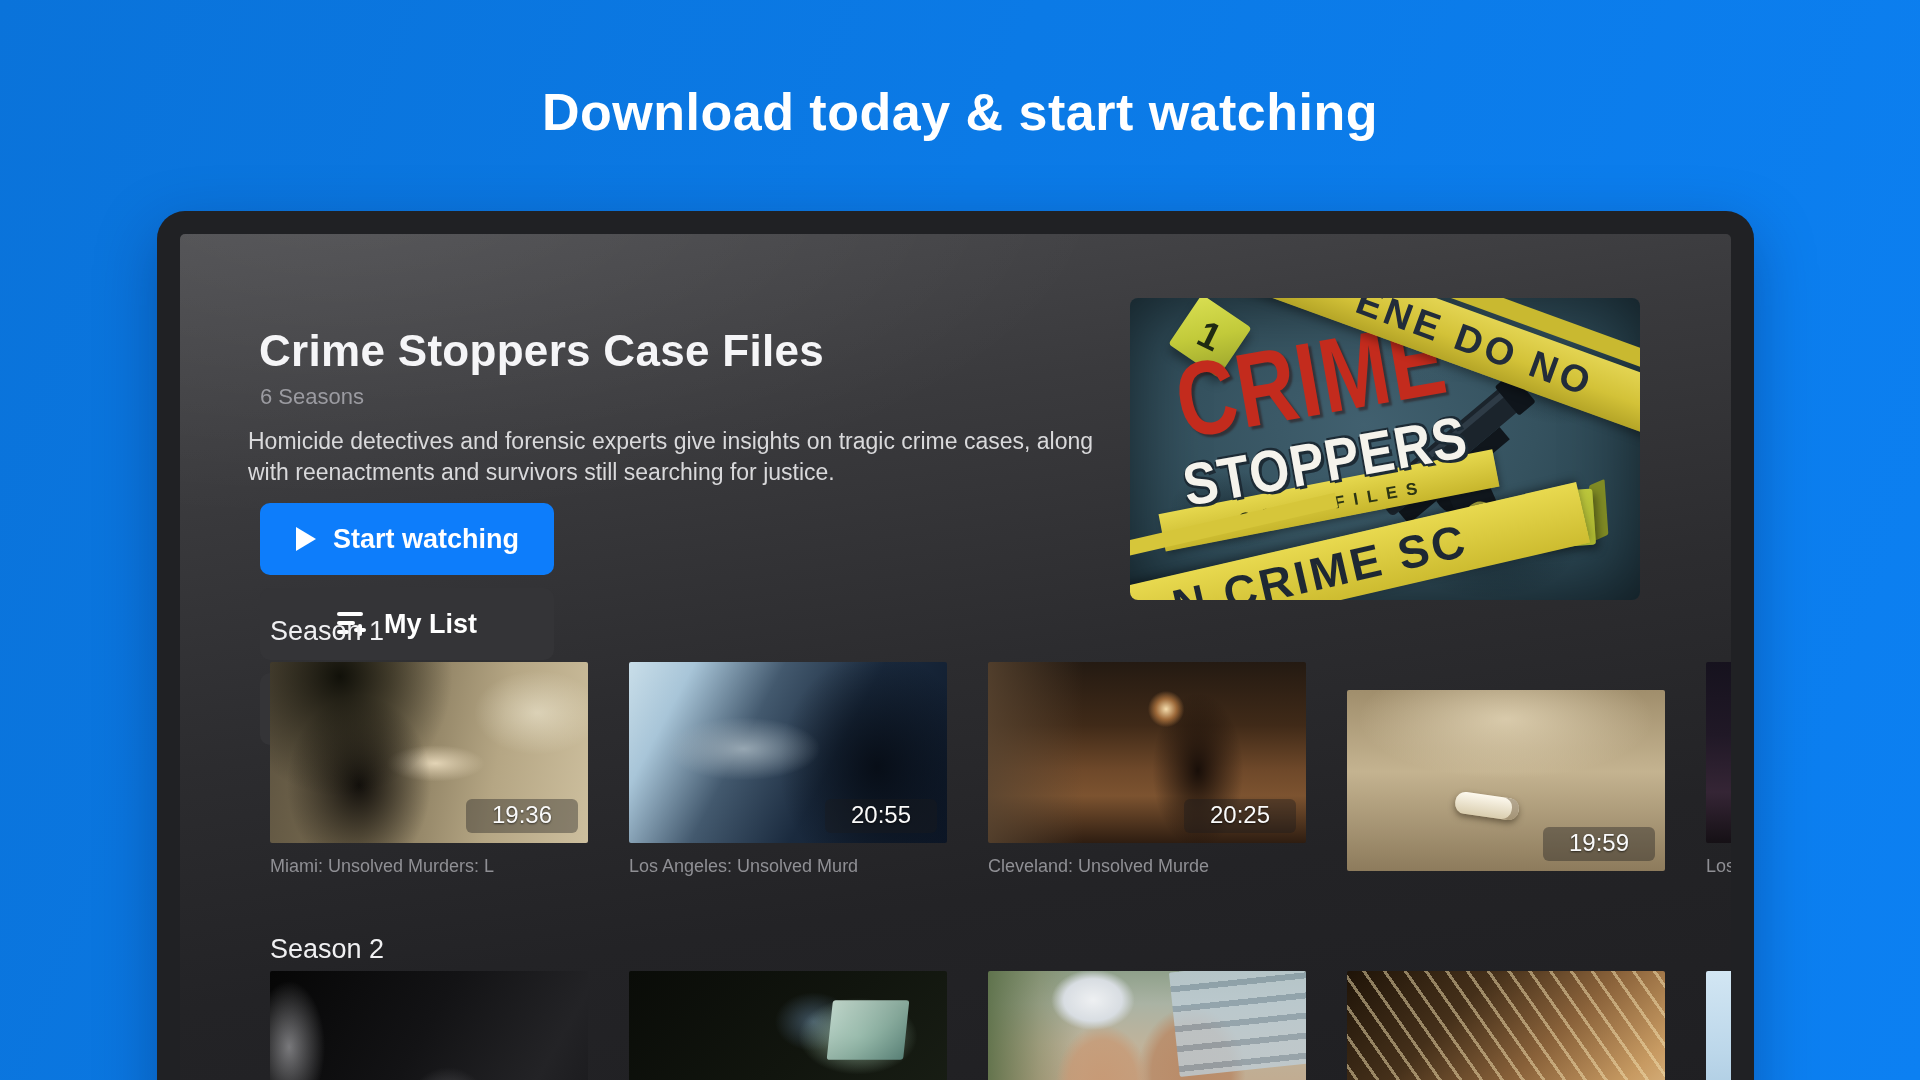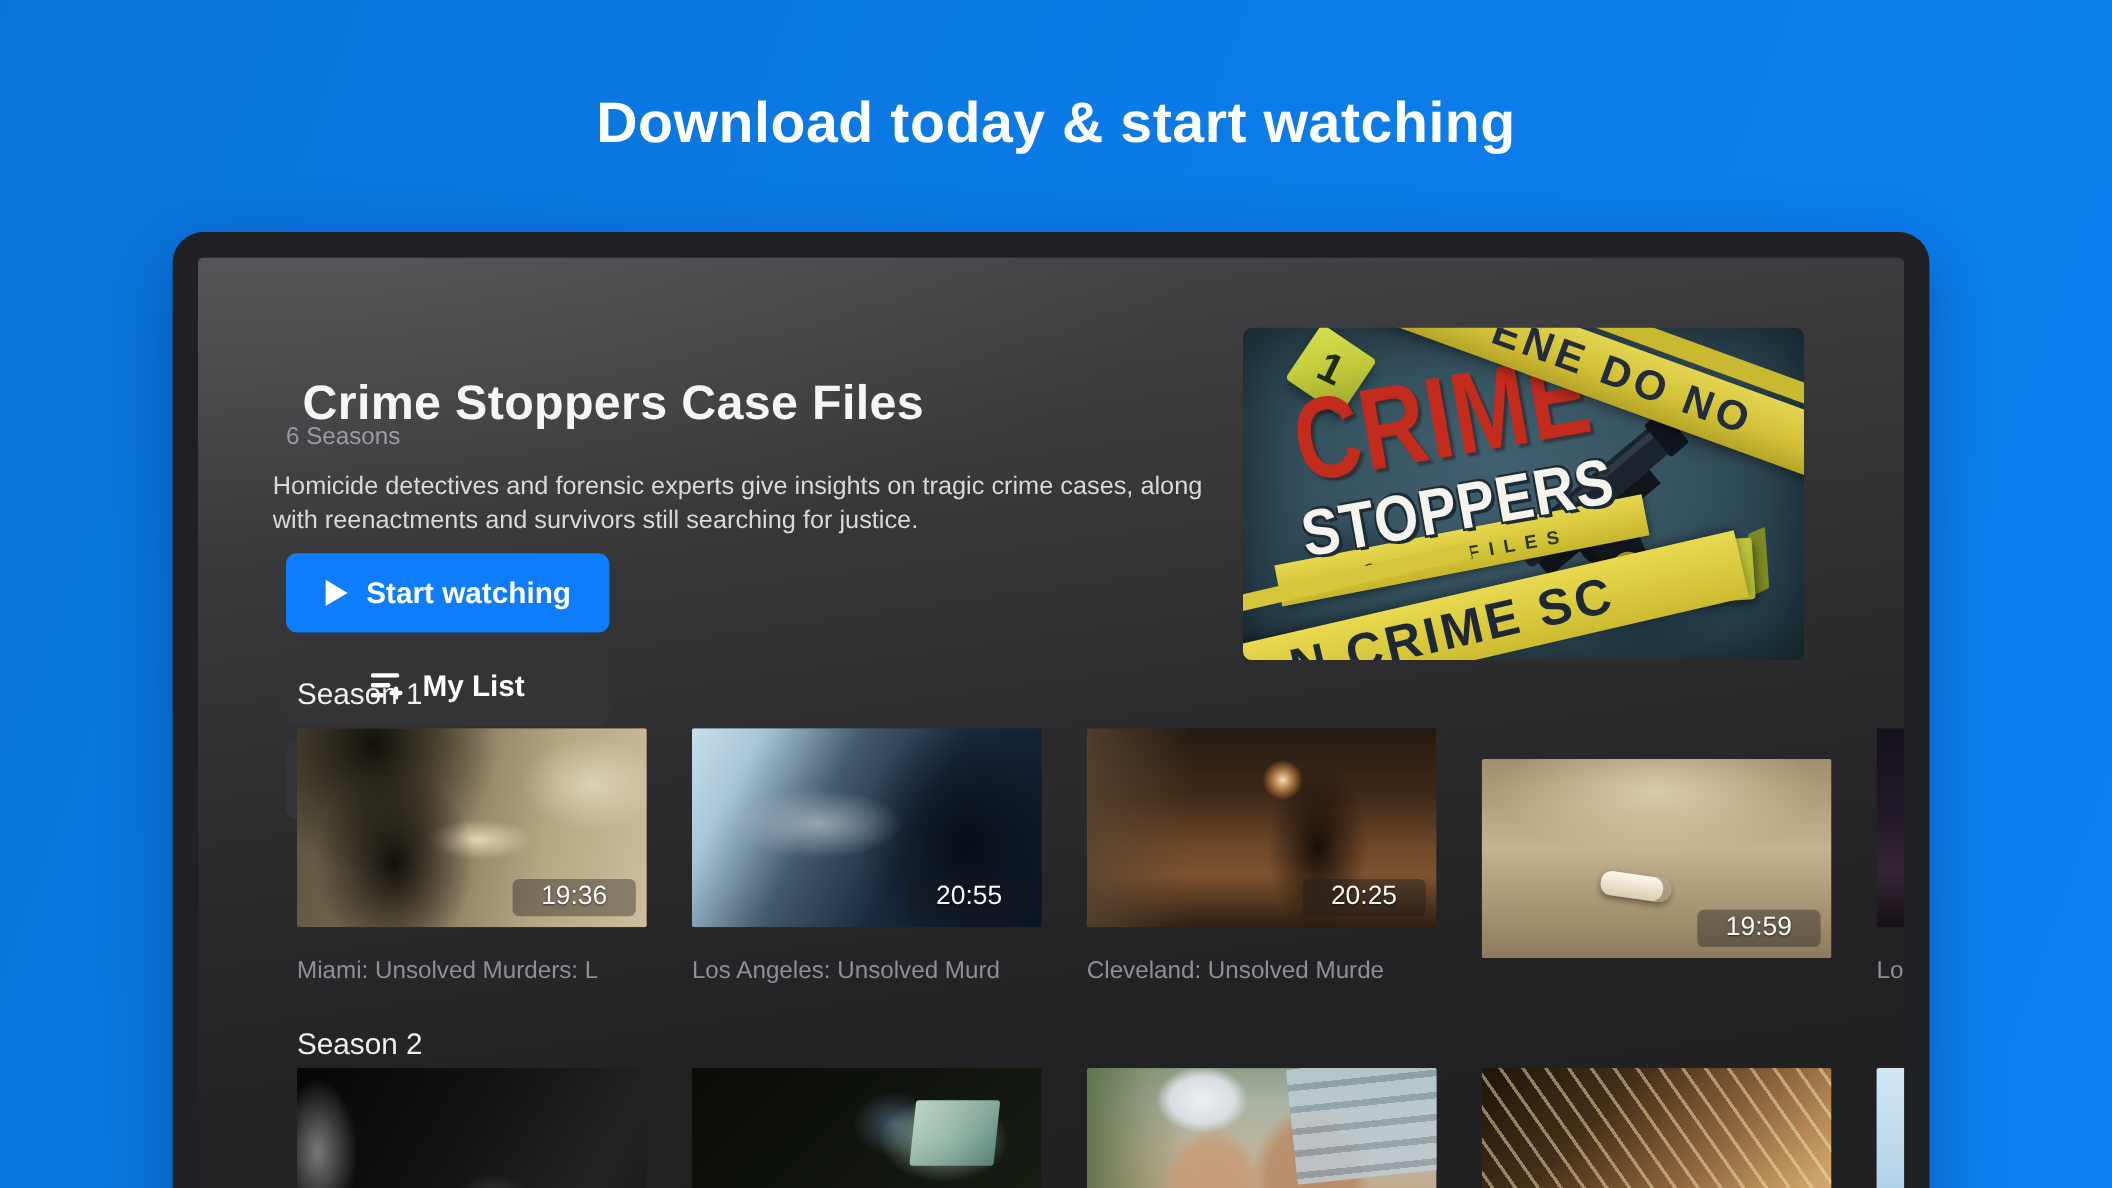"Crime Stoppers Case Files" .show-title { margin: 16px -> 0 }
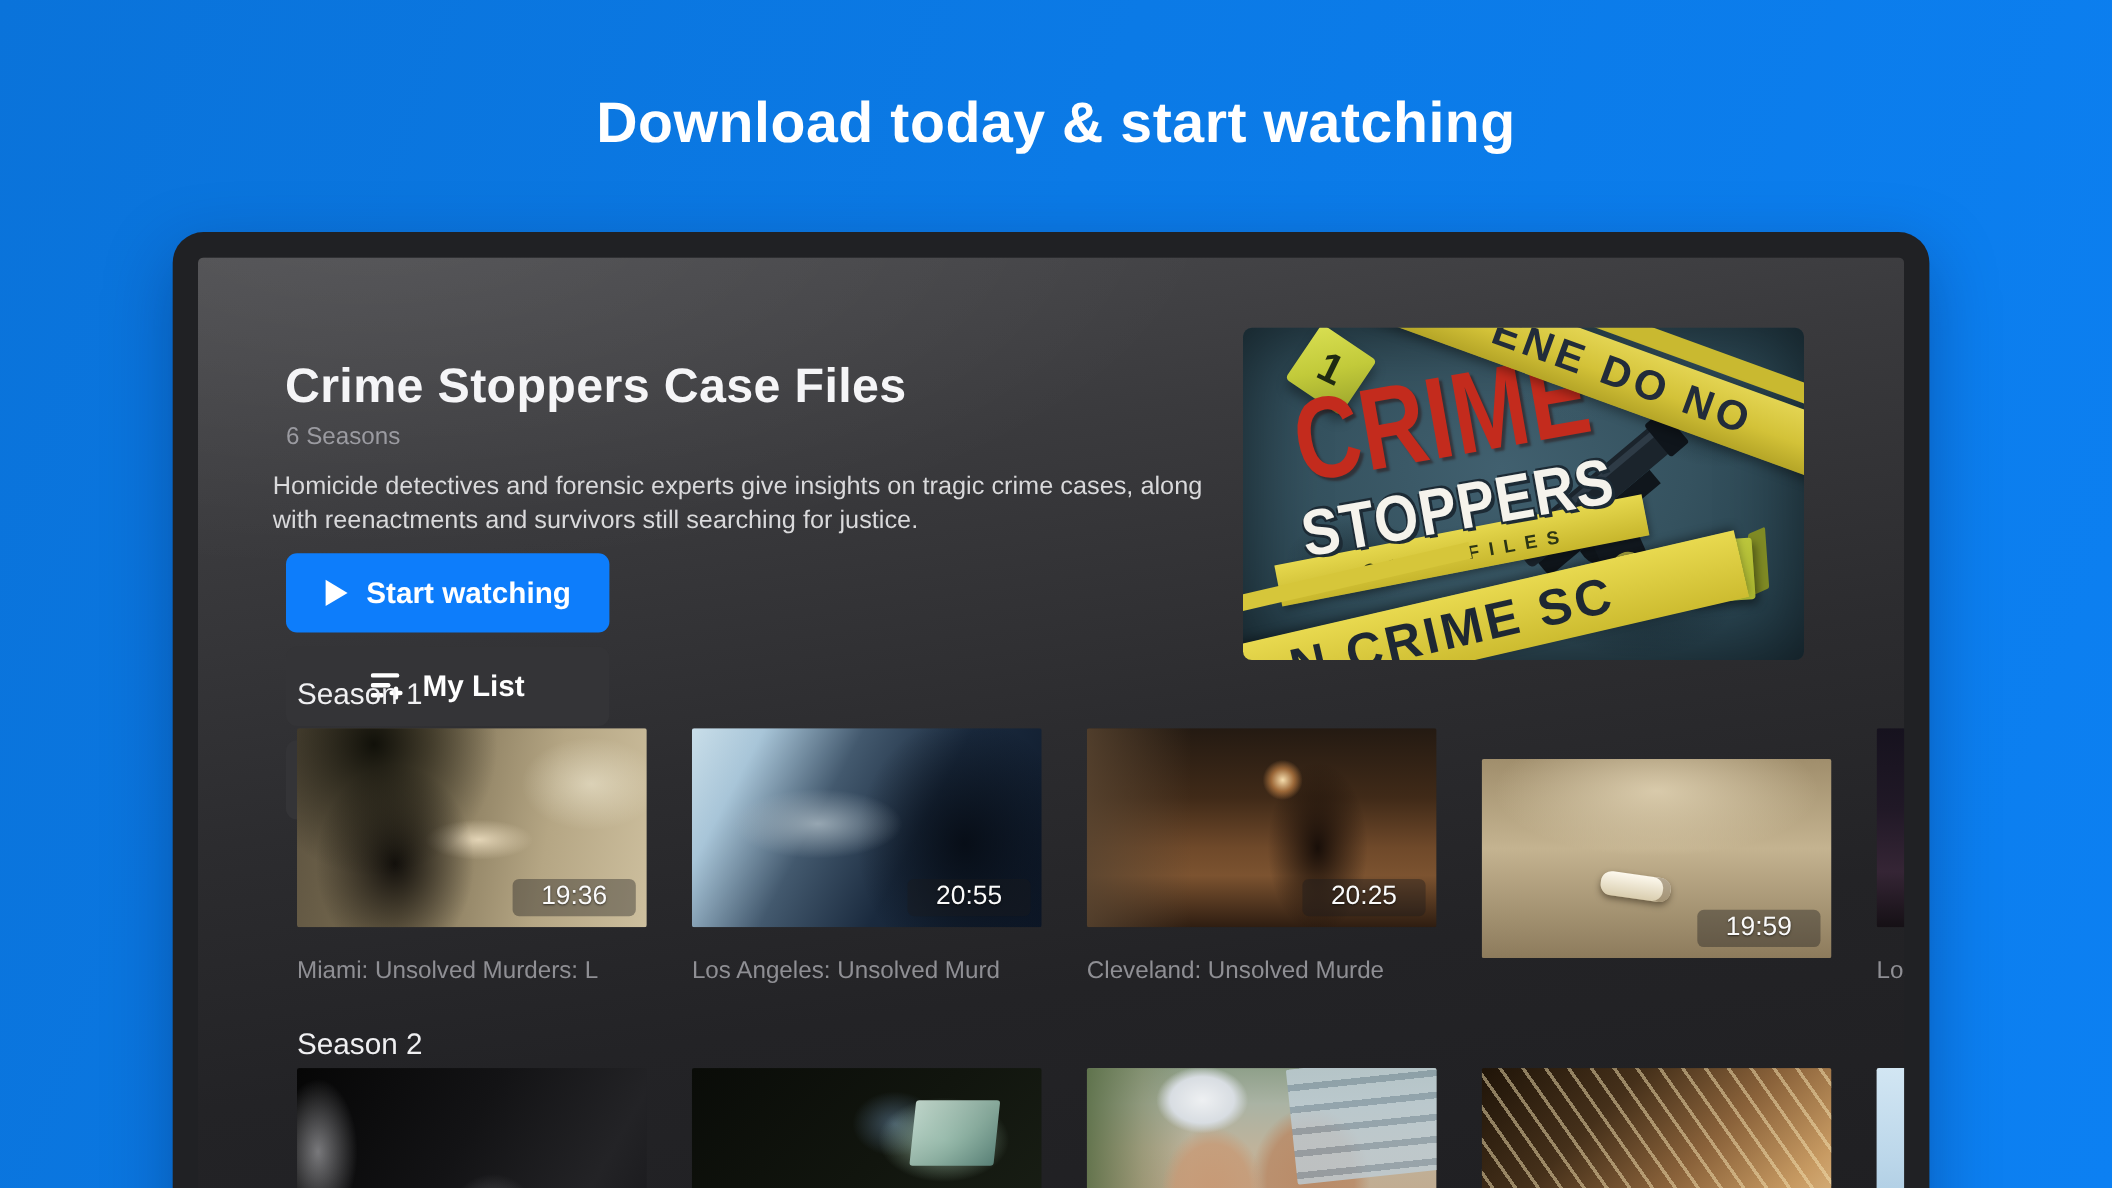"Miami: Unsolved Murders: L" .ep-title { font-size: 22px -> 18px; margin-top: 26px -> 13px }
